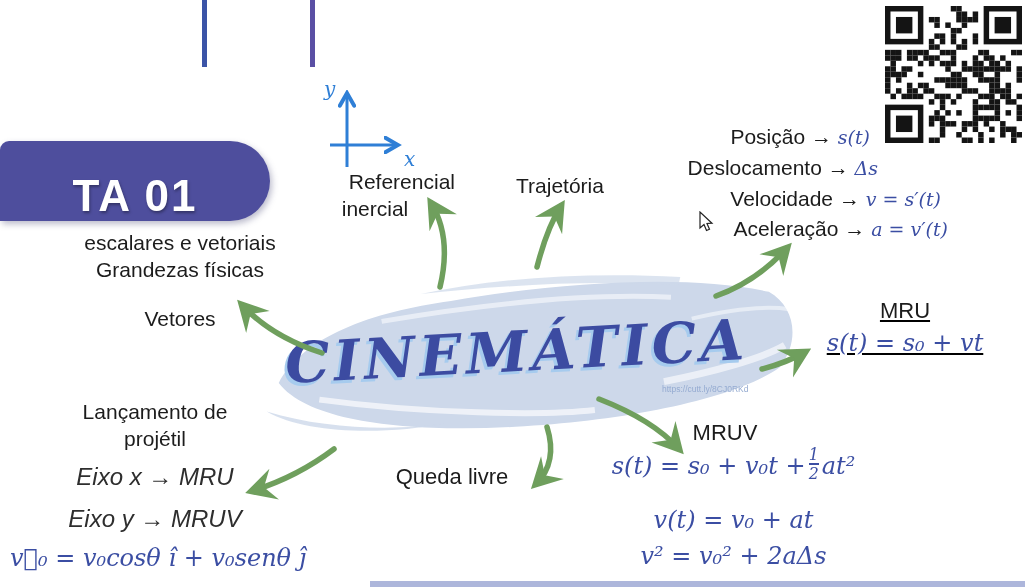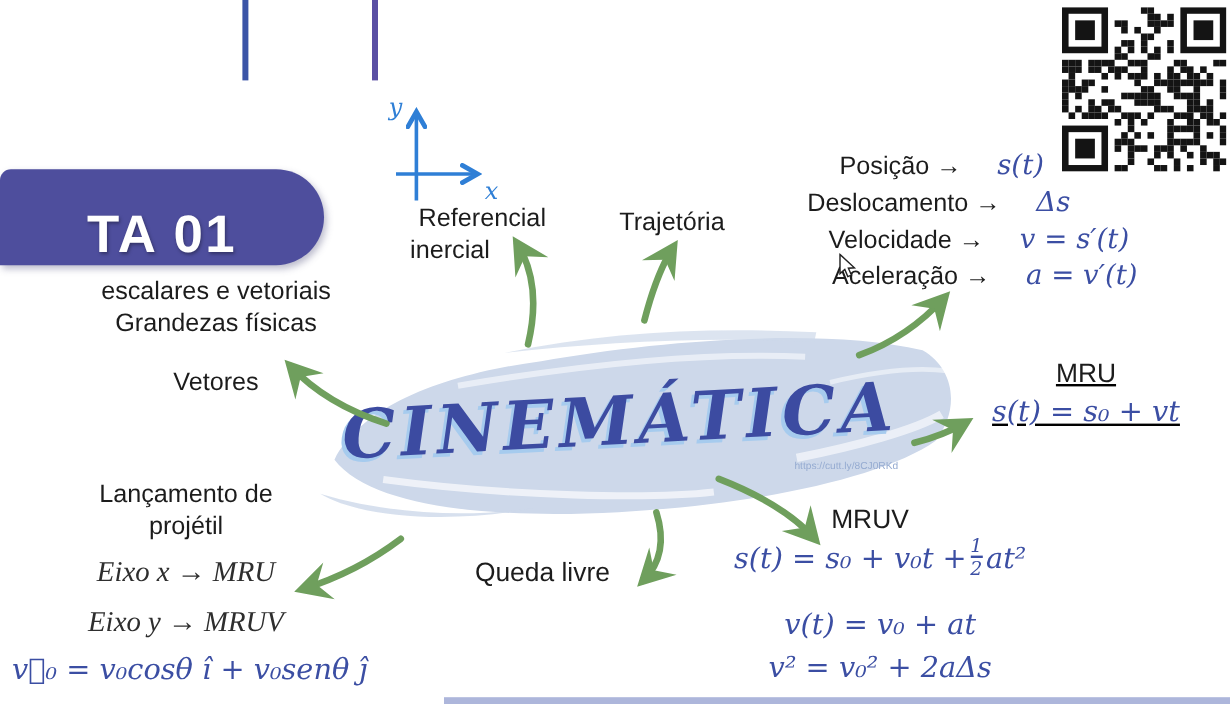"s(t)" .def-row .math { font-size: 23px -> 19px; margin-left: 24px -> none }
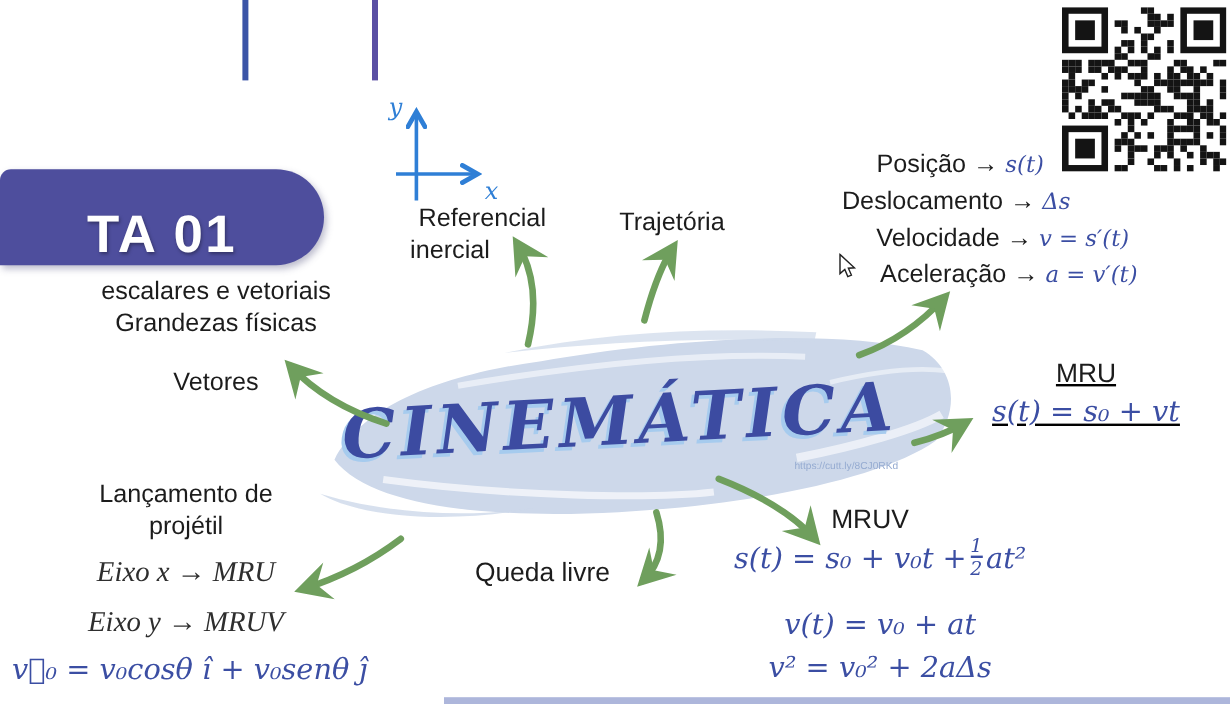"Deslocamento → Δs" div.def-row { right: 133px -> 147px }
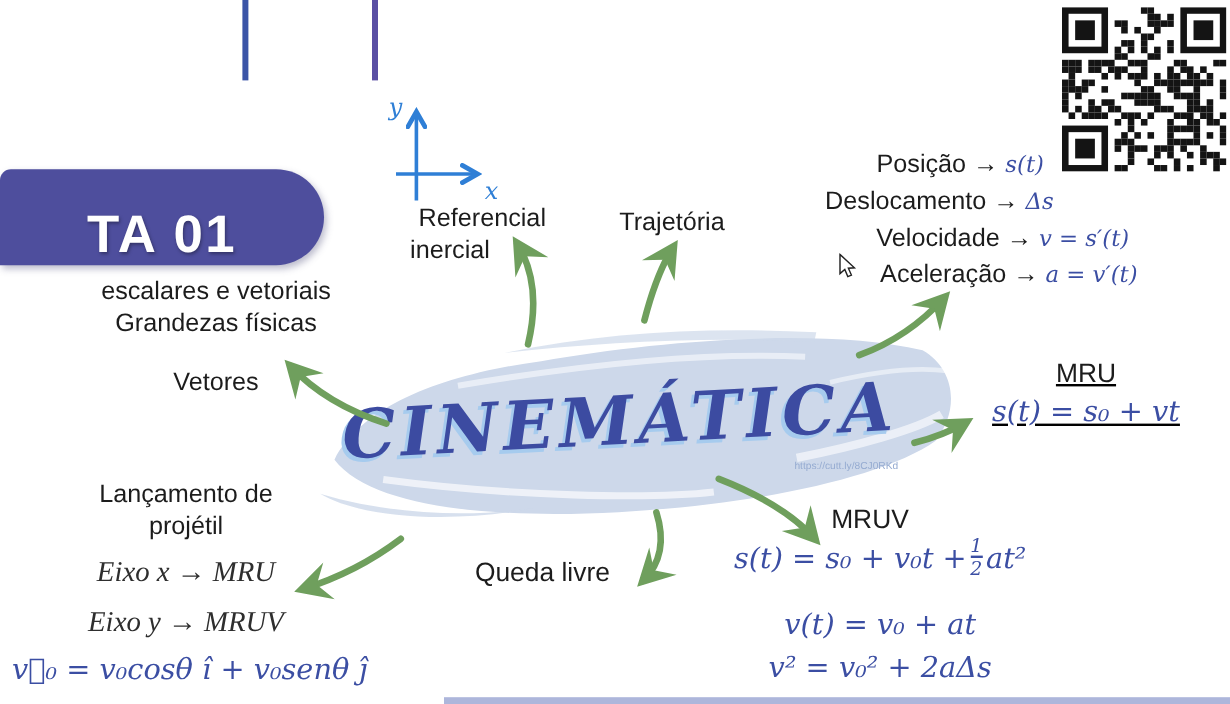"Eixo x → MRU" .math-dark { font-family: Liberation Serif, serif -> Liberation Sans, sans-serif }
